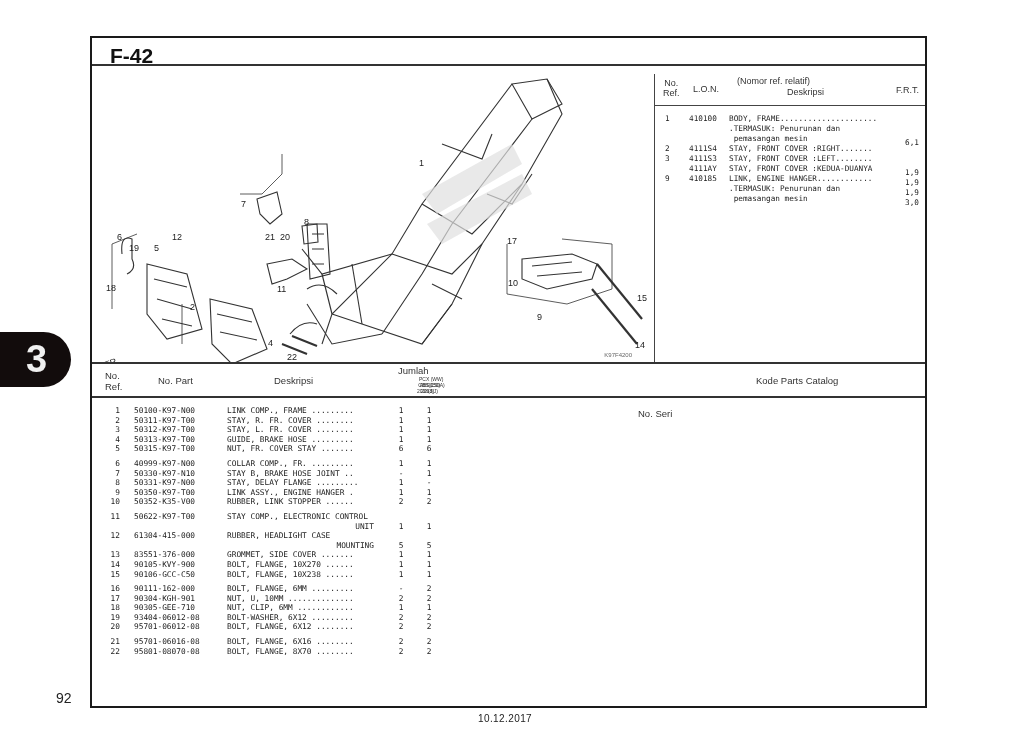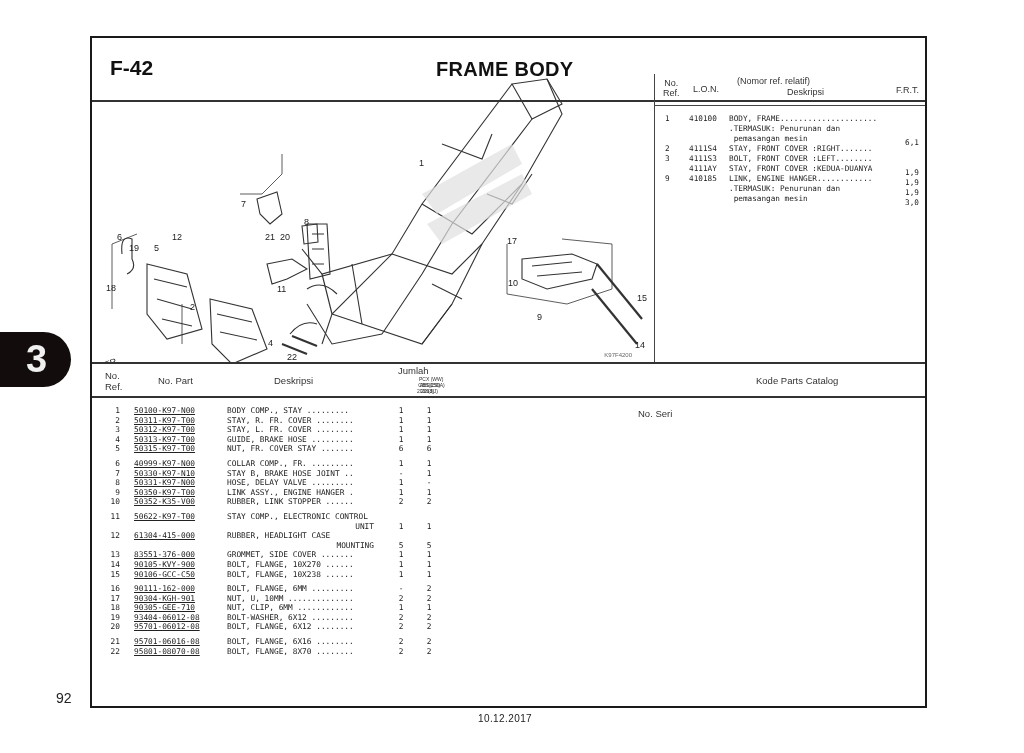"F-42" .title-bar { height: 52px -> 28px; top: 12px -> 0 }
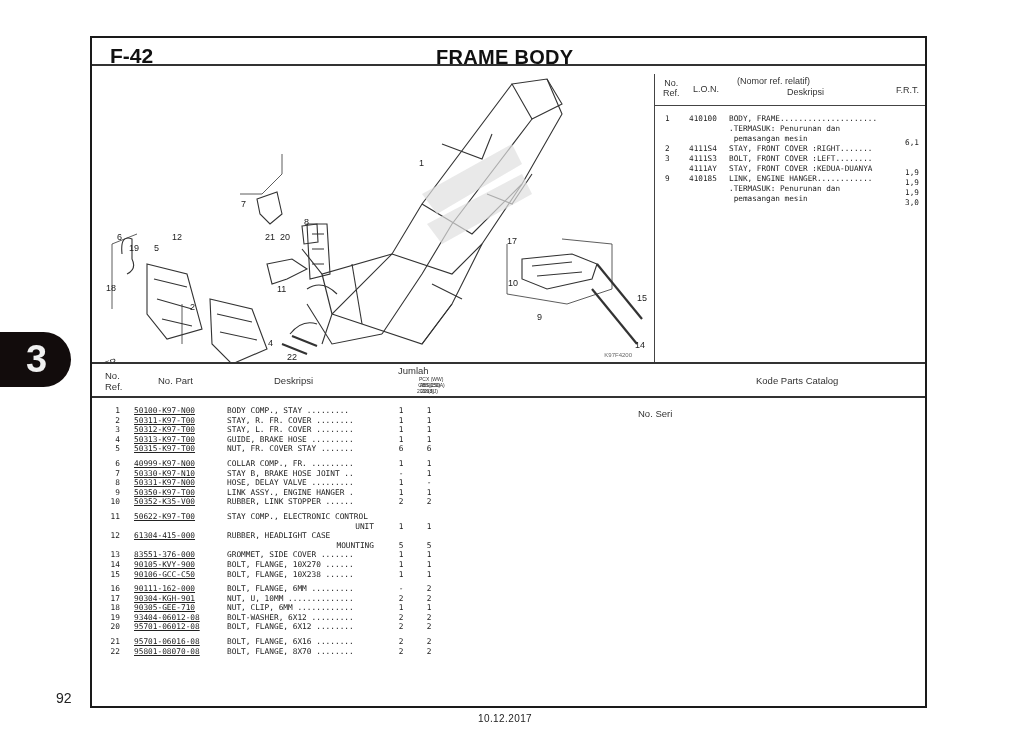"FRAME BODY" span.fig-title { html: <span>FRAME BODY</span> -> none }
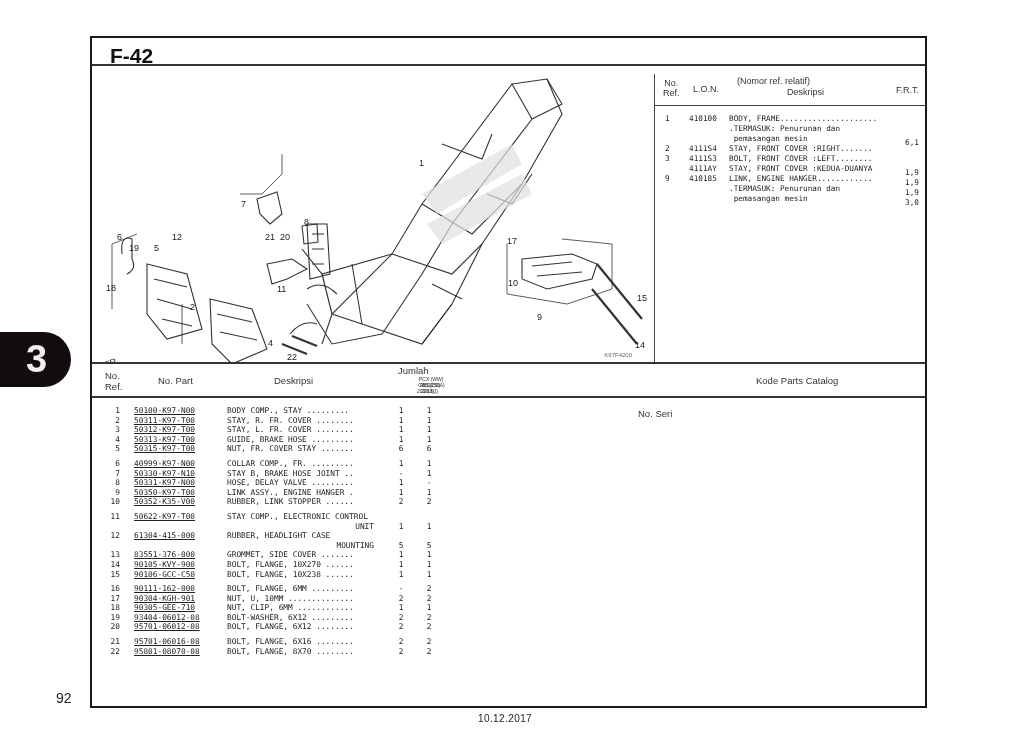"BOLT, FRONT COVER :LEFT........" span.c-desc { text: BOLT -> STAY }
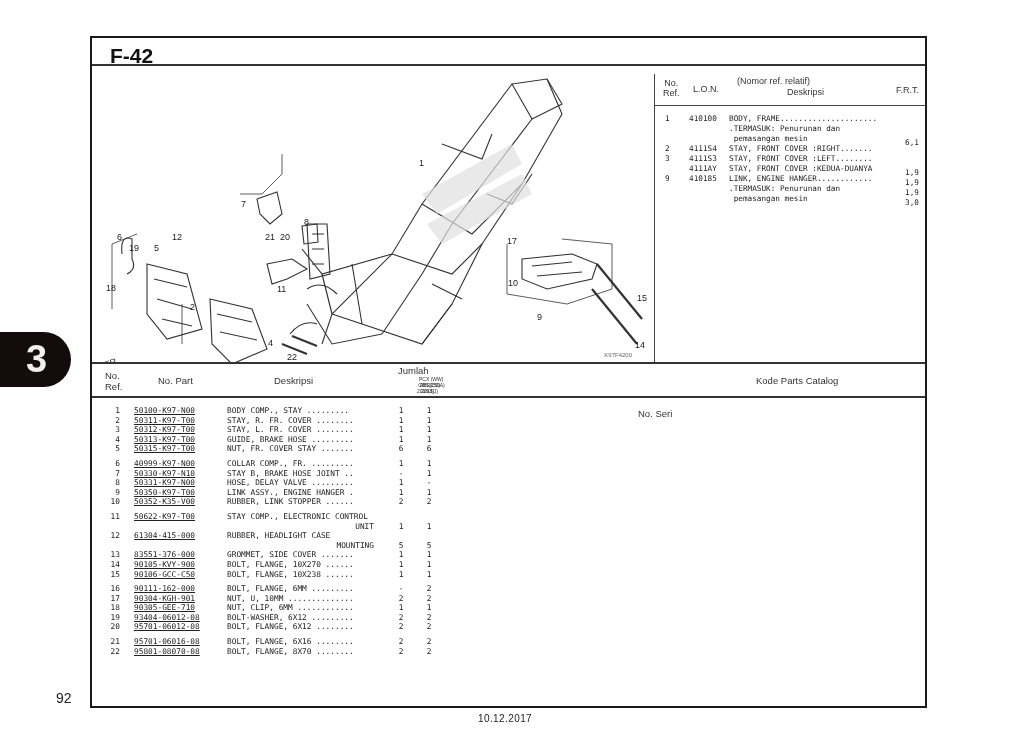"50100-K97-N00" .p-row .pr-part { text-decoration: underline -> none }
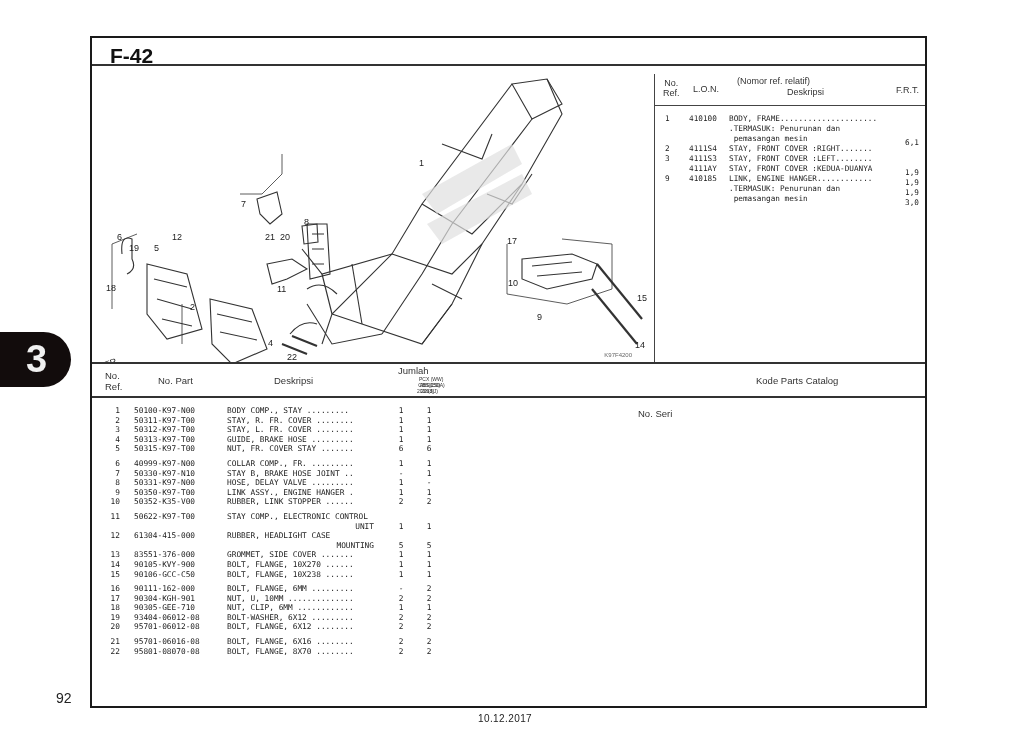"BODY COMP., STAY ........." span.pr-desc { text: BODY COMP., STAY -> LINK COMP., FRAME }
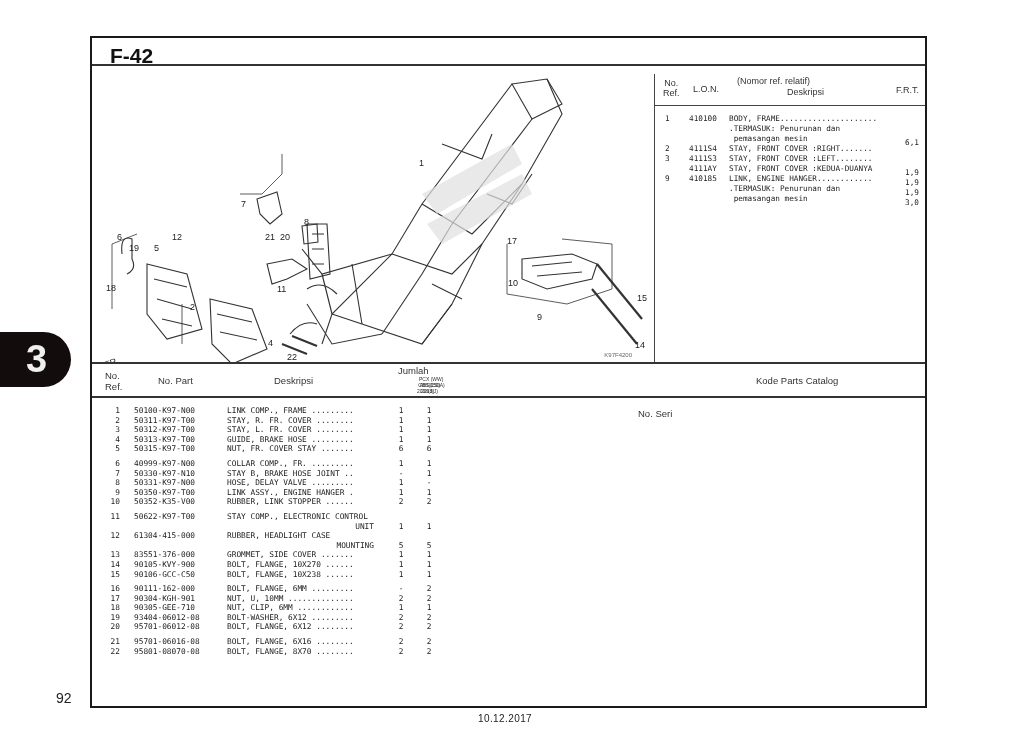"HOSE, DELAY VALVE ........." span.pr-desc { text: HOSE, DELAY VALVE -> STAY, DELAY FLANGE }
